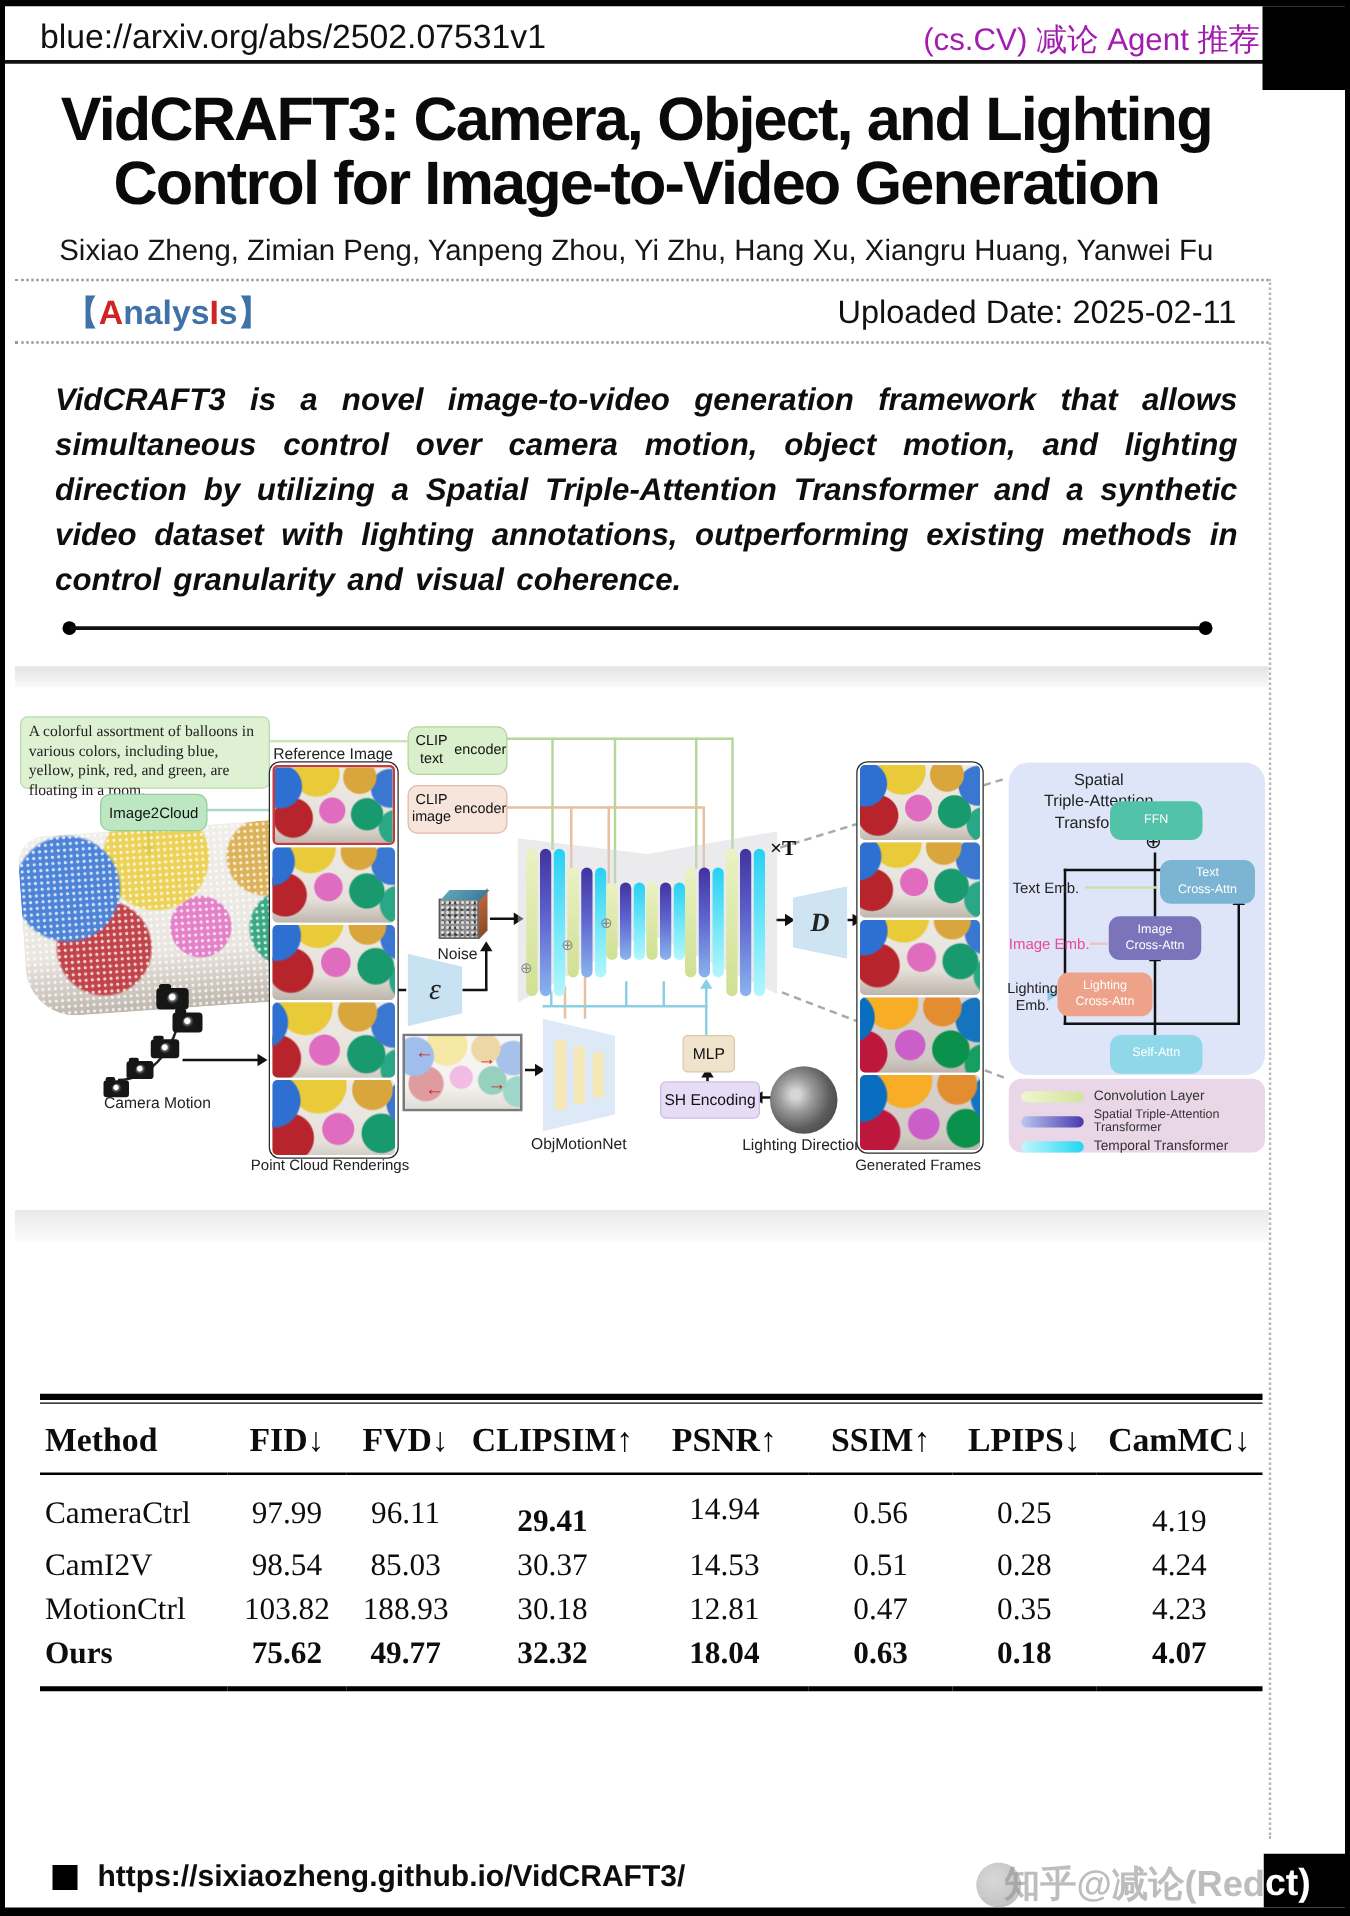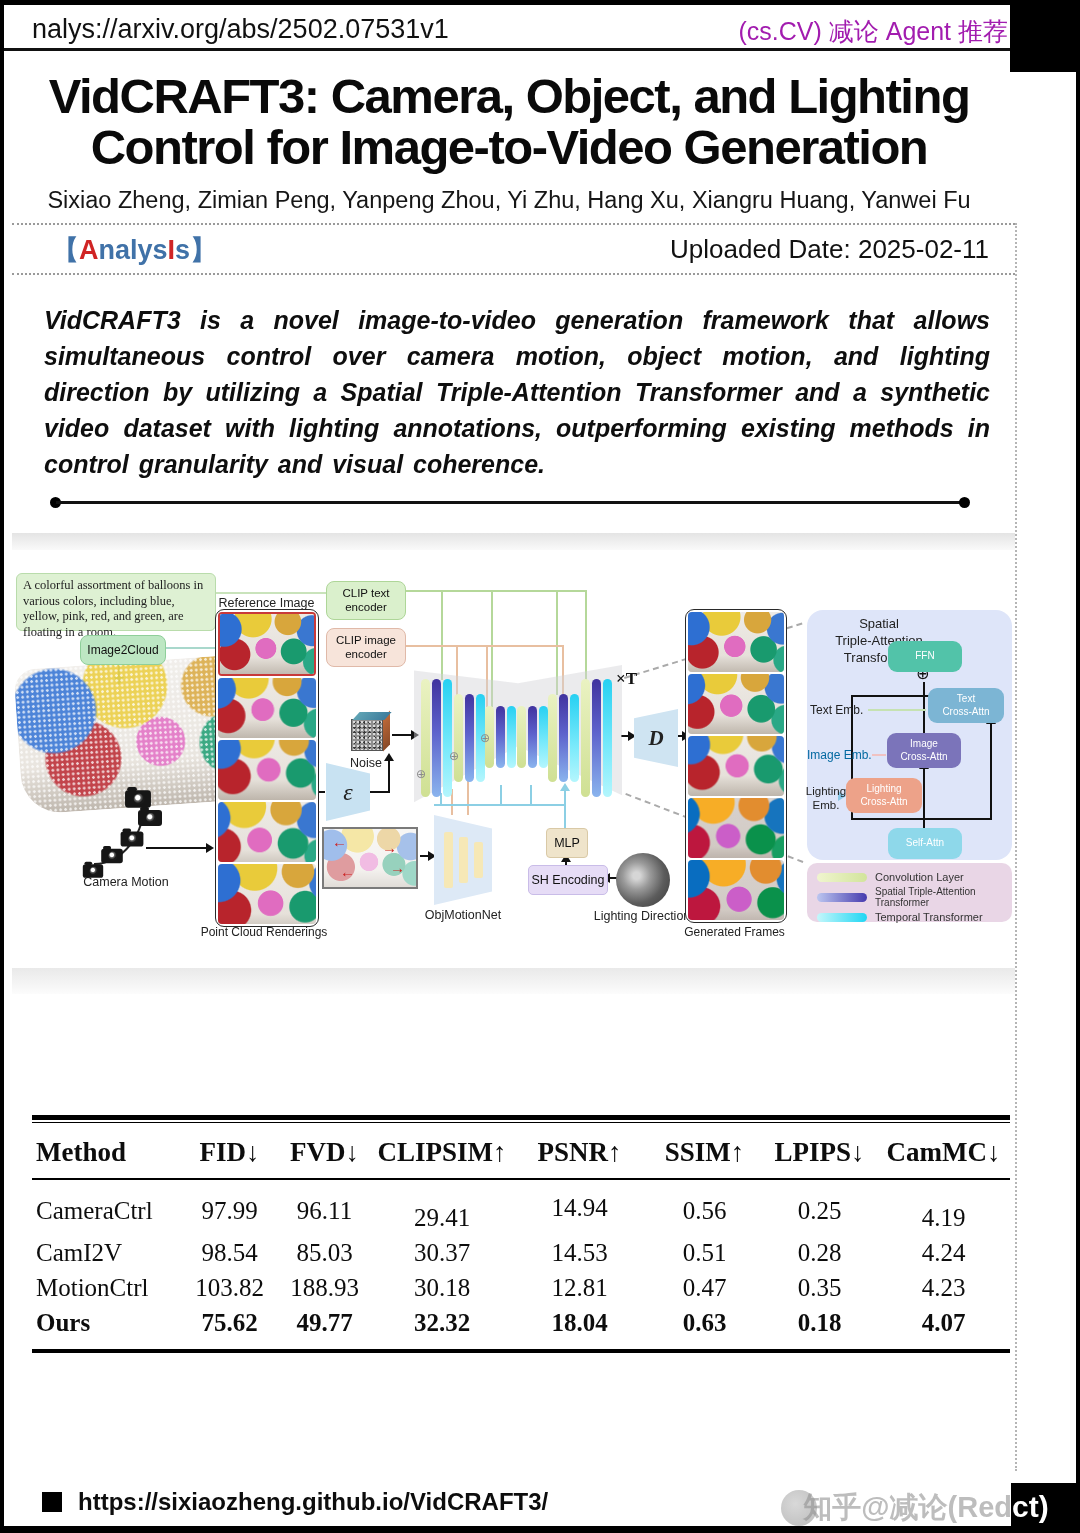"nalys://arxiv.org/abs/2502.07531v1" div.abs { text: nalys://arxiv.org/abs/2502.07531v1 -> blue://arxiv.org/abs/2502.07531v1 }
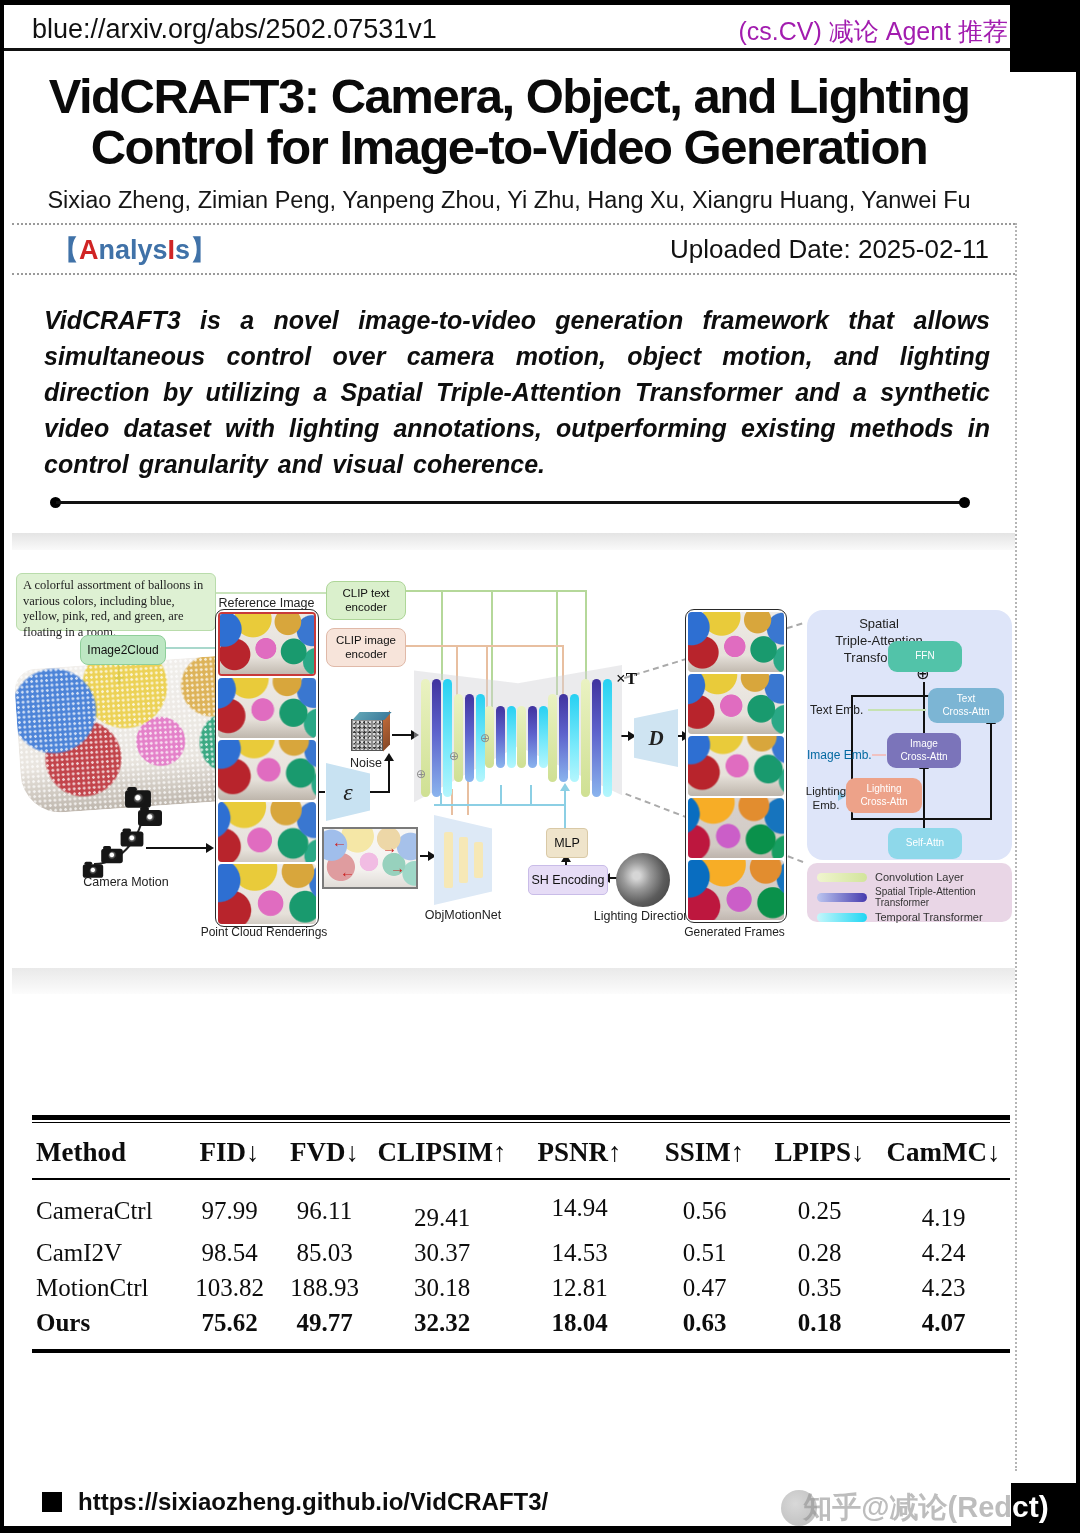"CLIP text" .fbox { flex-direction: column -> row; text-align: none -> center }
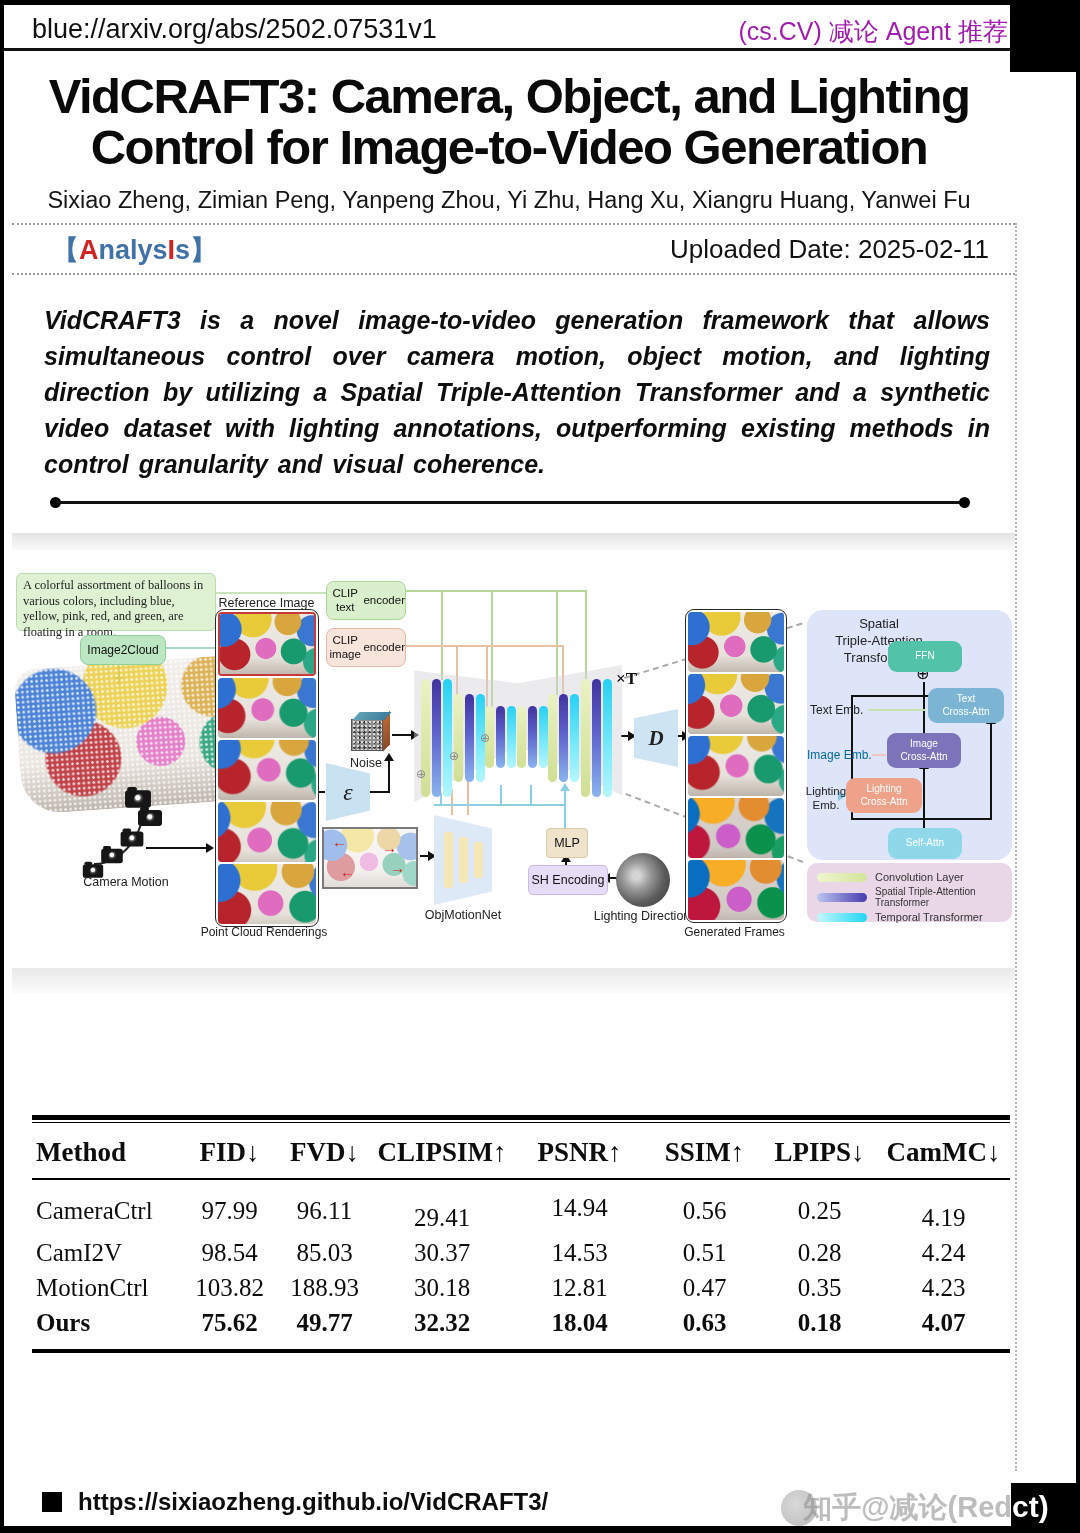"Image Emb." div.abs { color: #0369a1 -> #ec4899 }
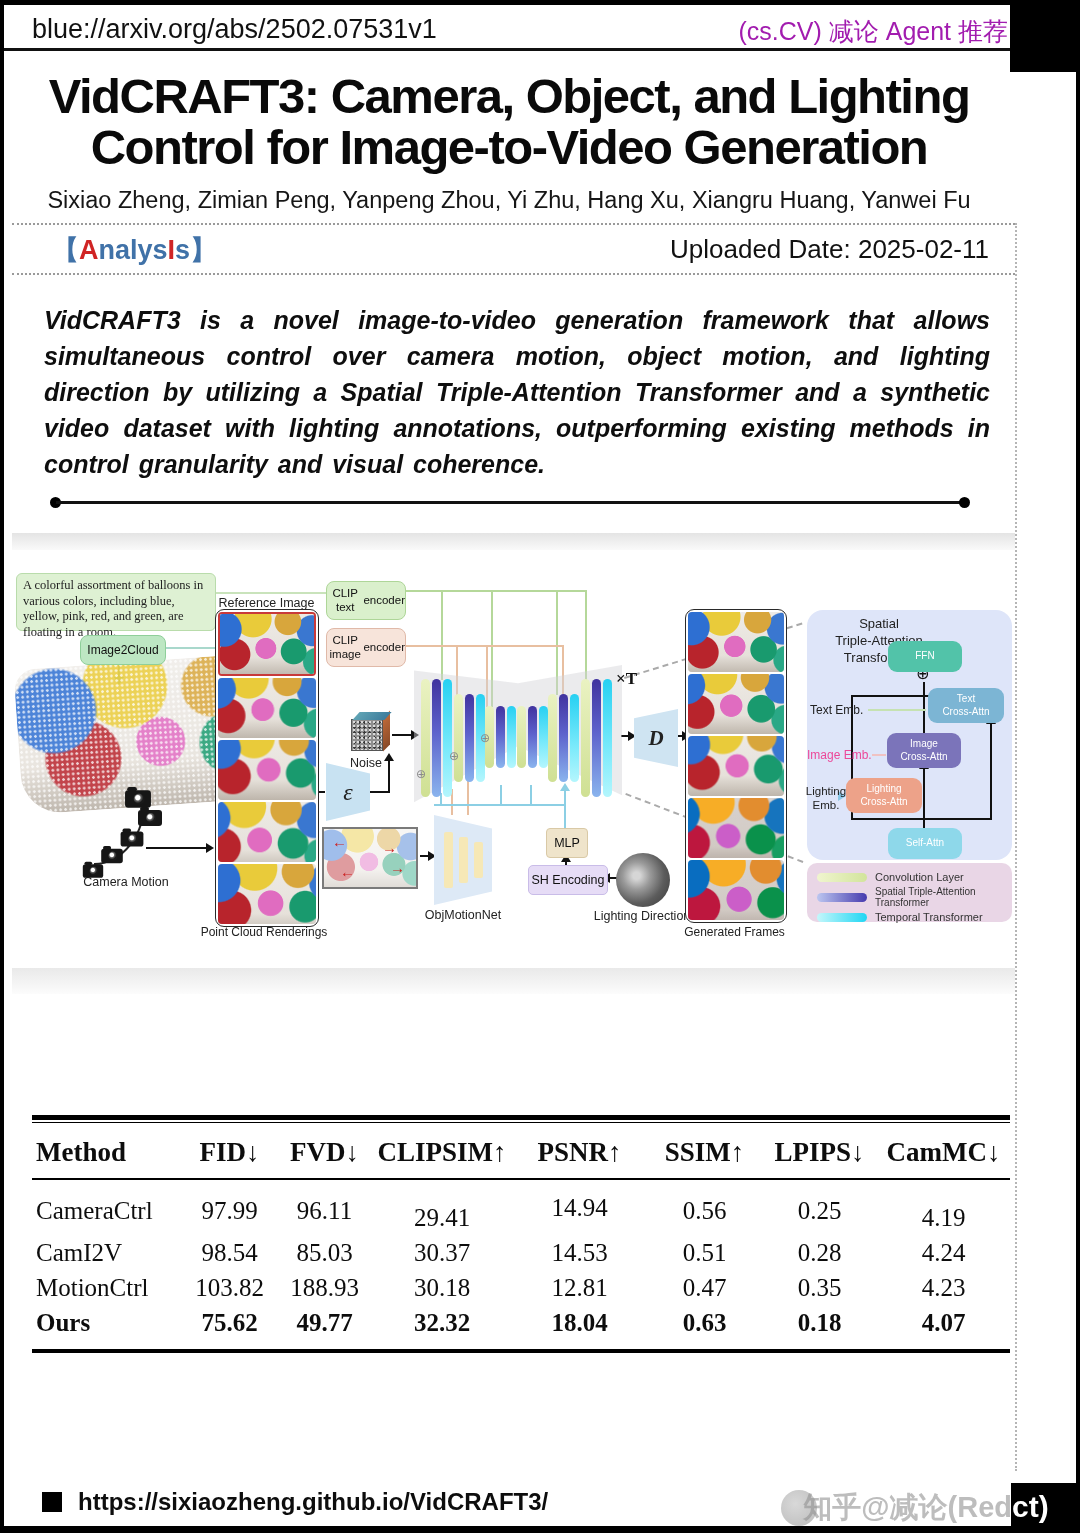"29.41" td { font-weight: none -> bold }
